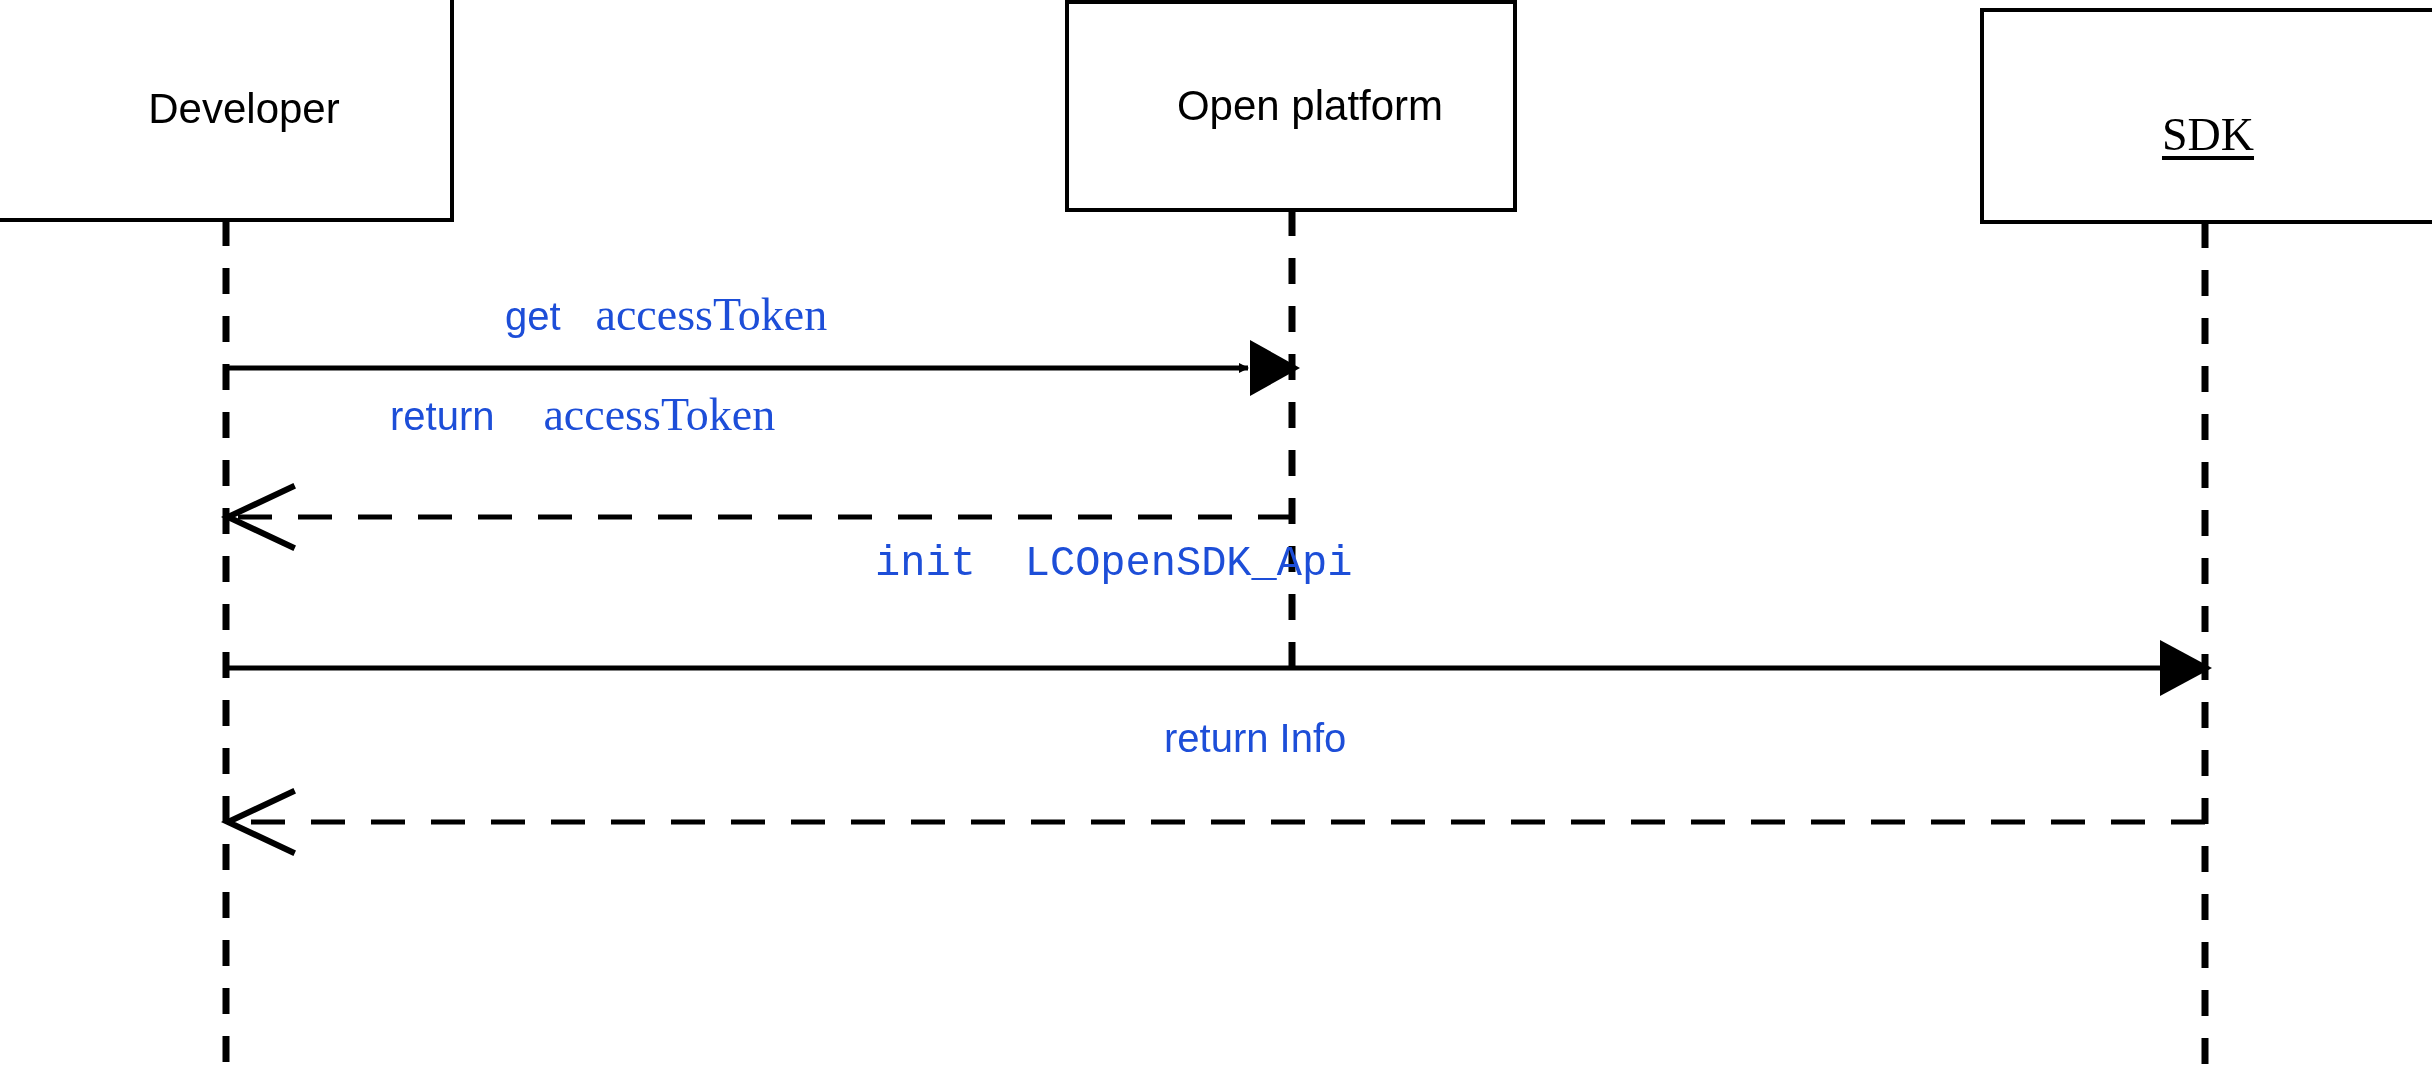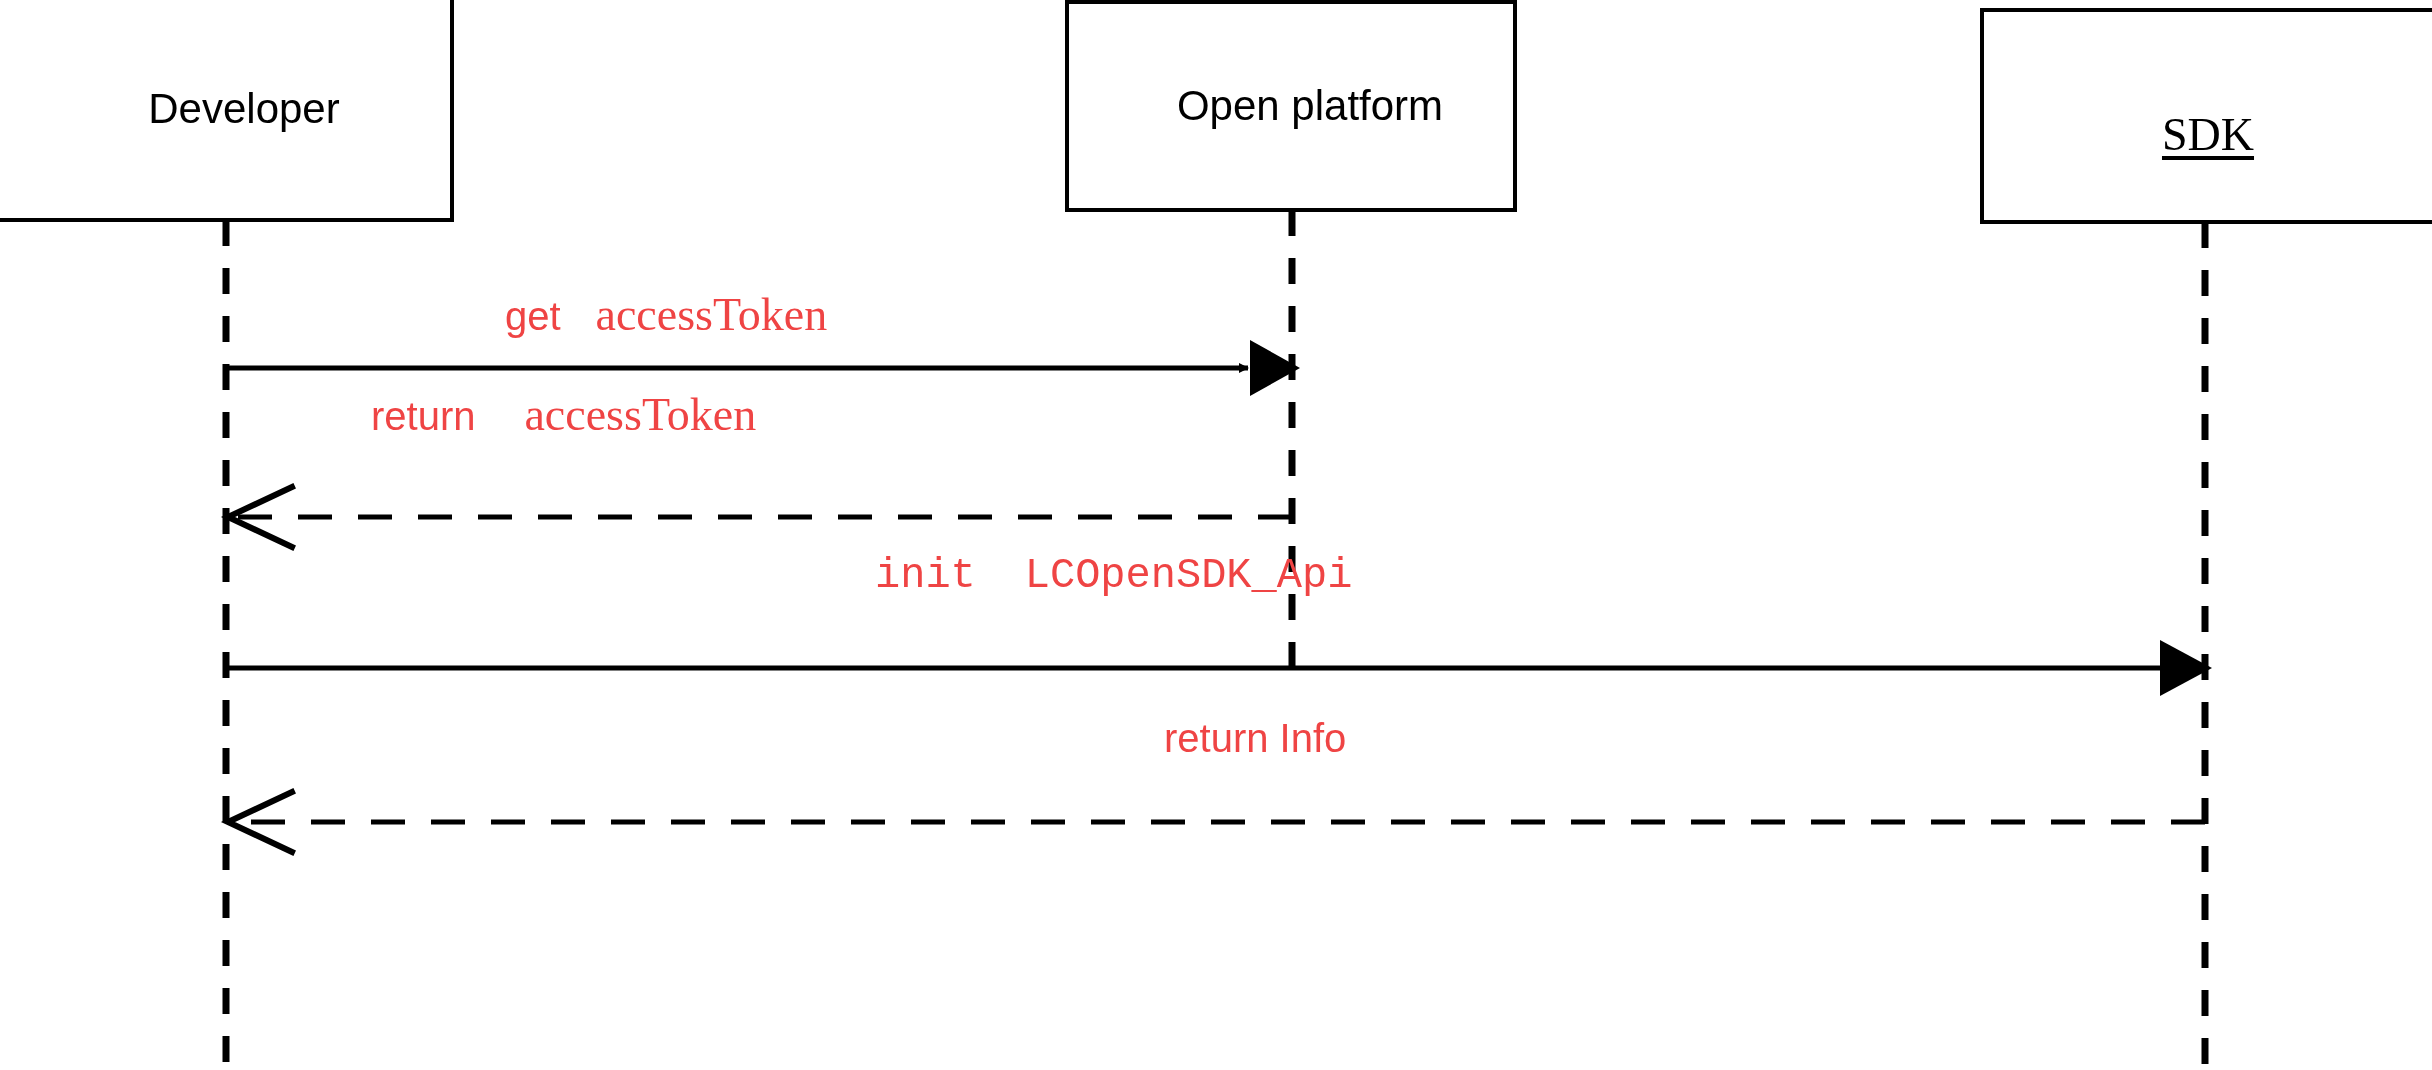"get accessToken" .msg-label { color: #ef4444 -> #1d4ed8 }
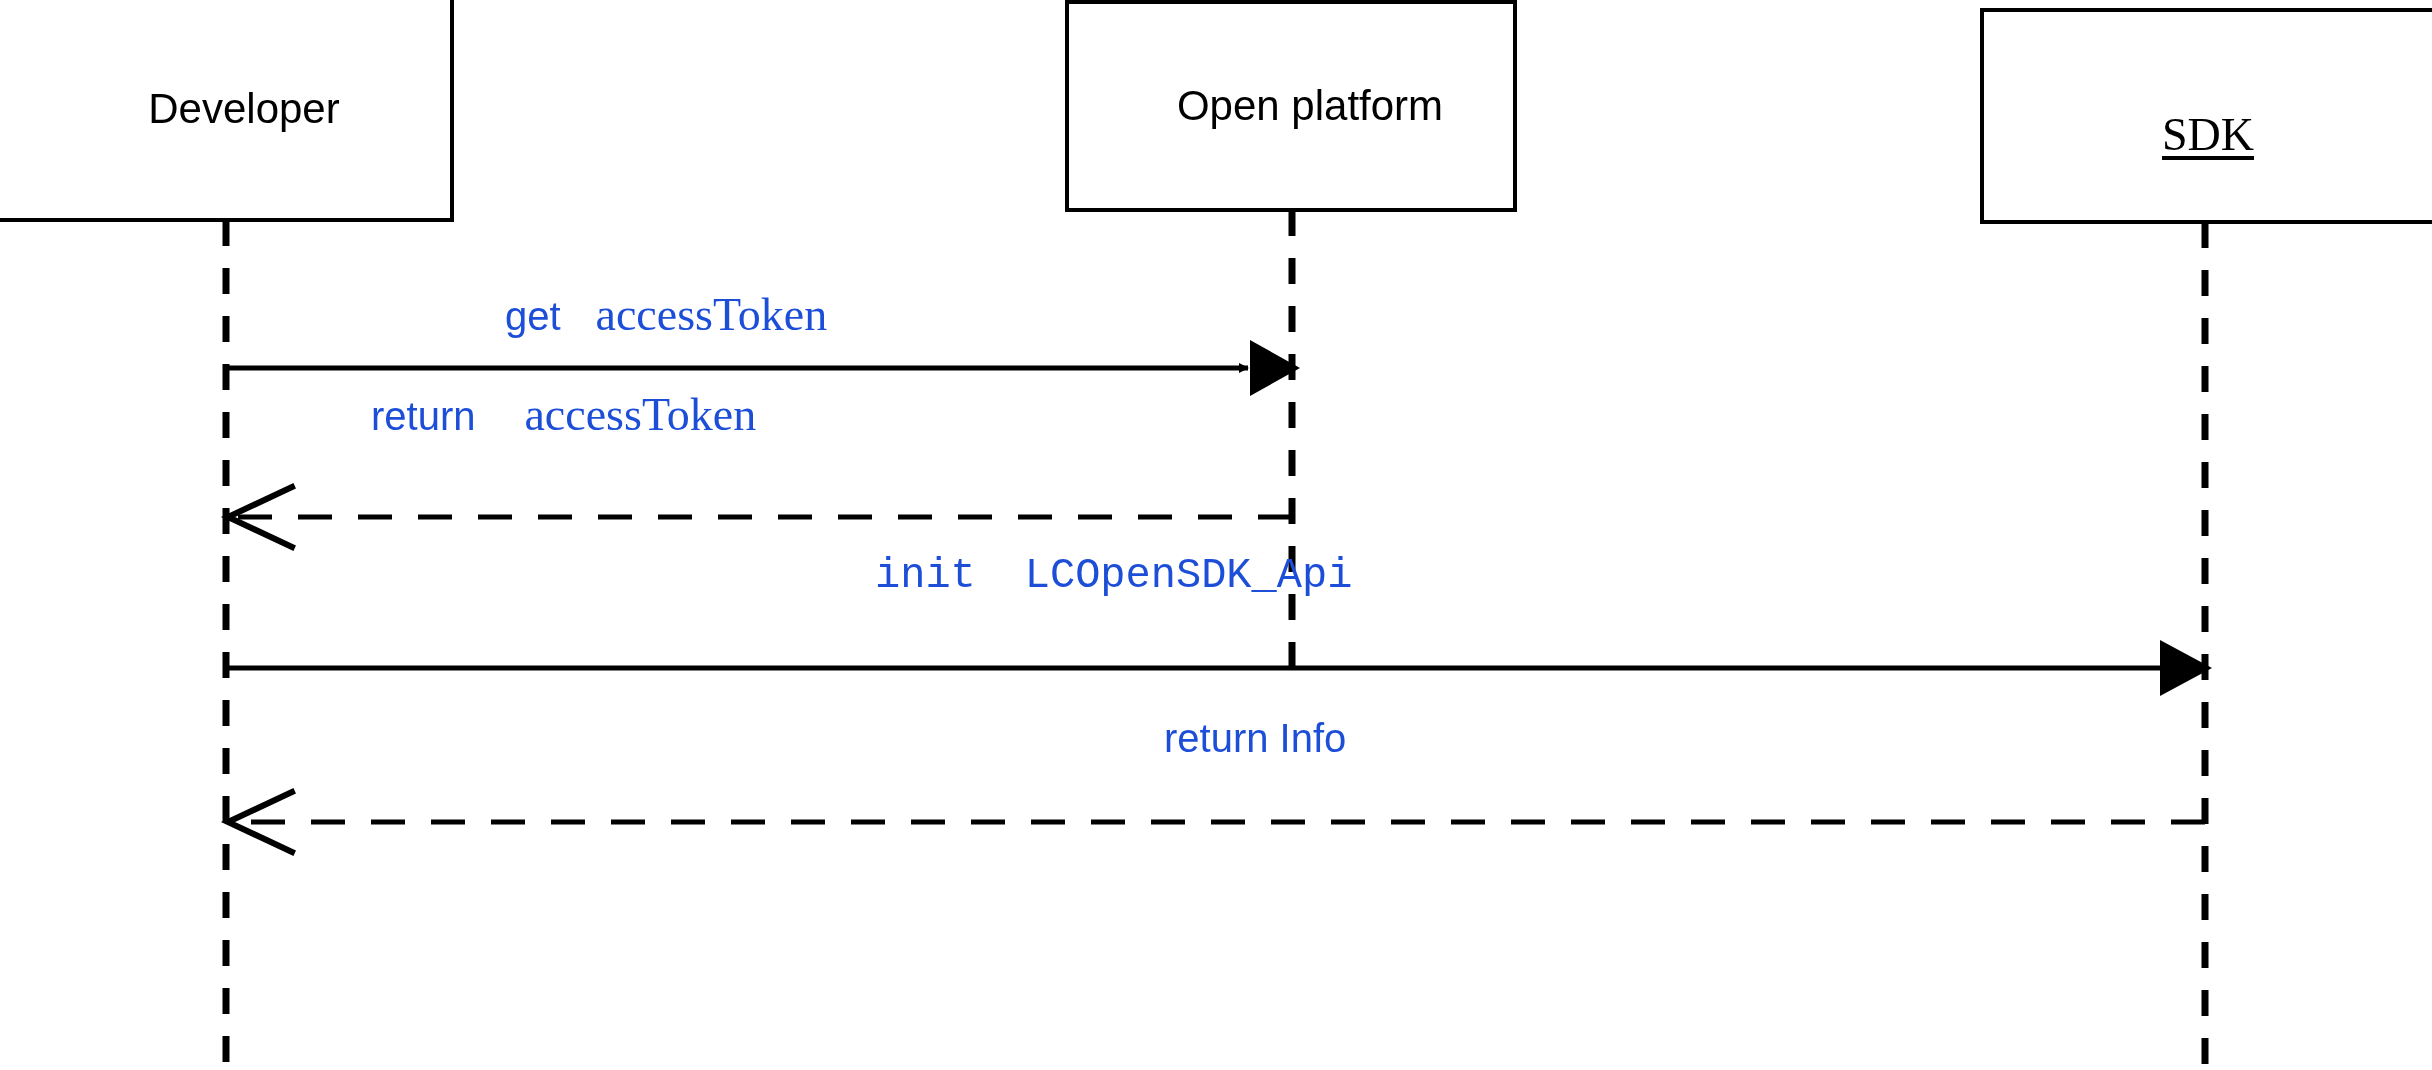"return accessToken" #label-msg-2 { left: 371px -> 390px }
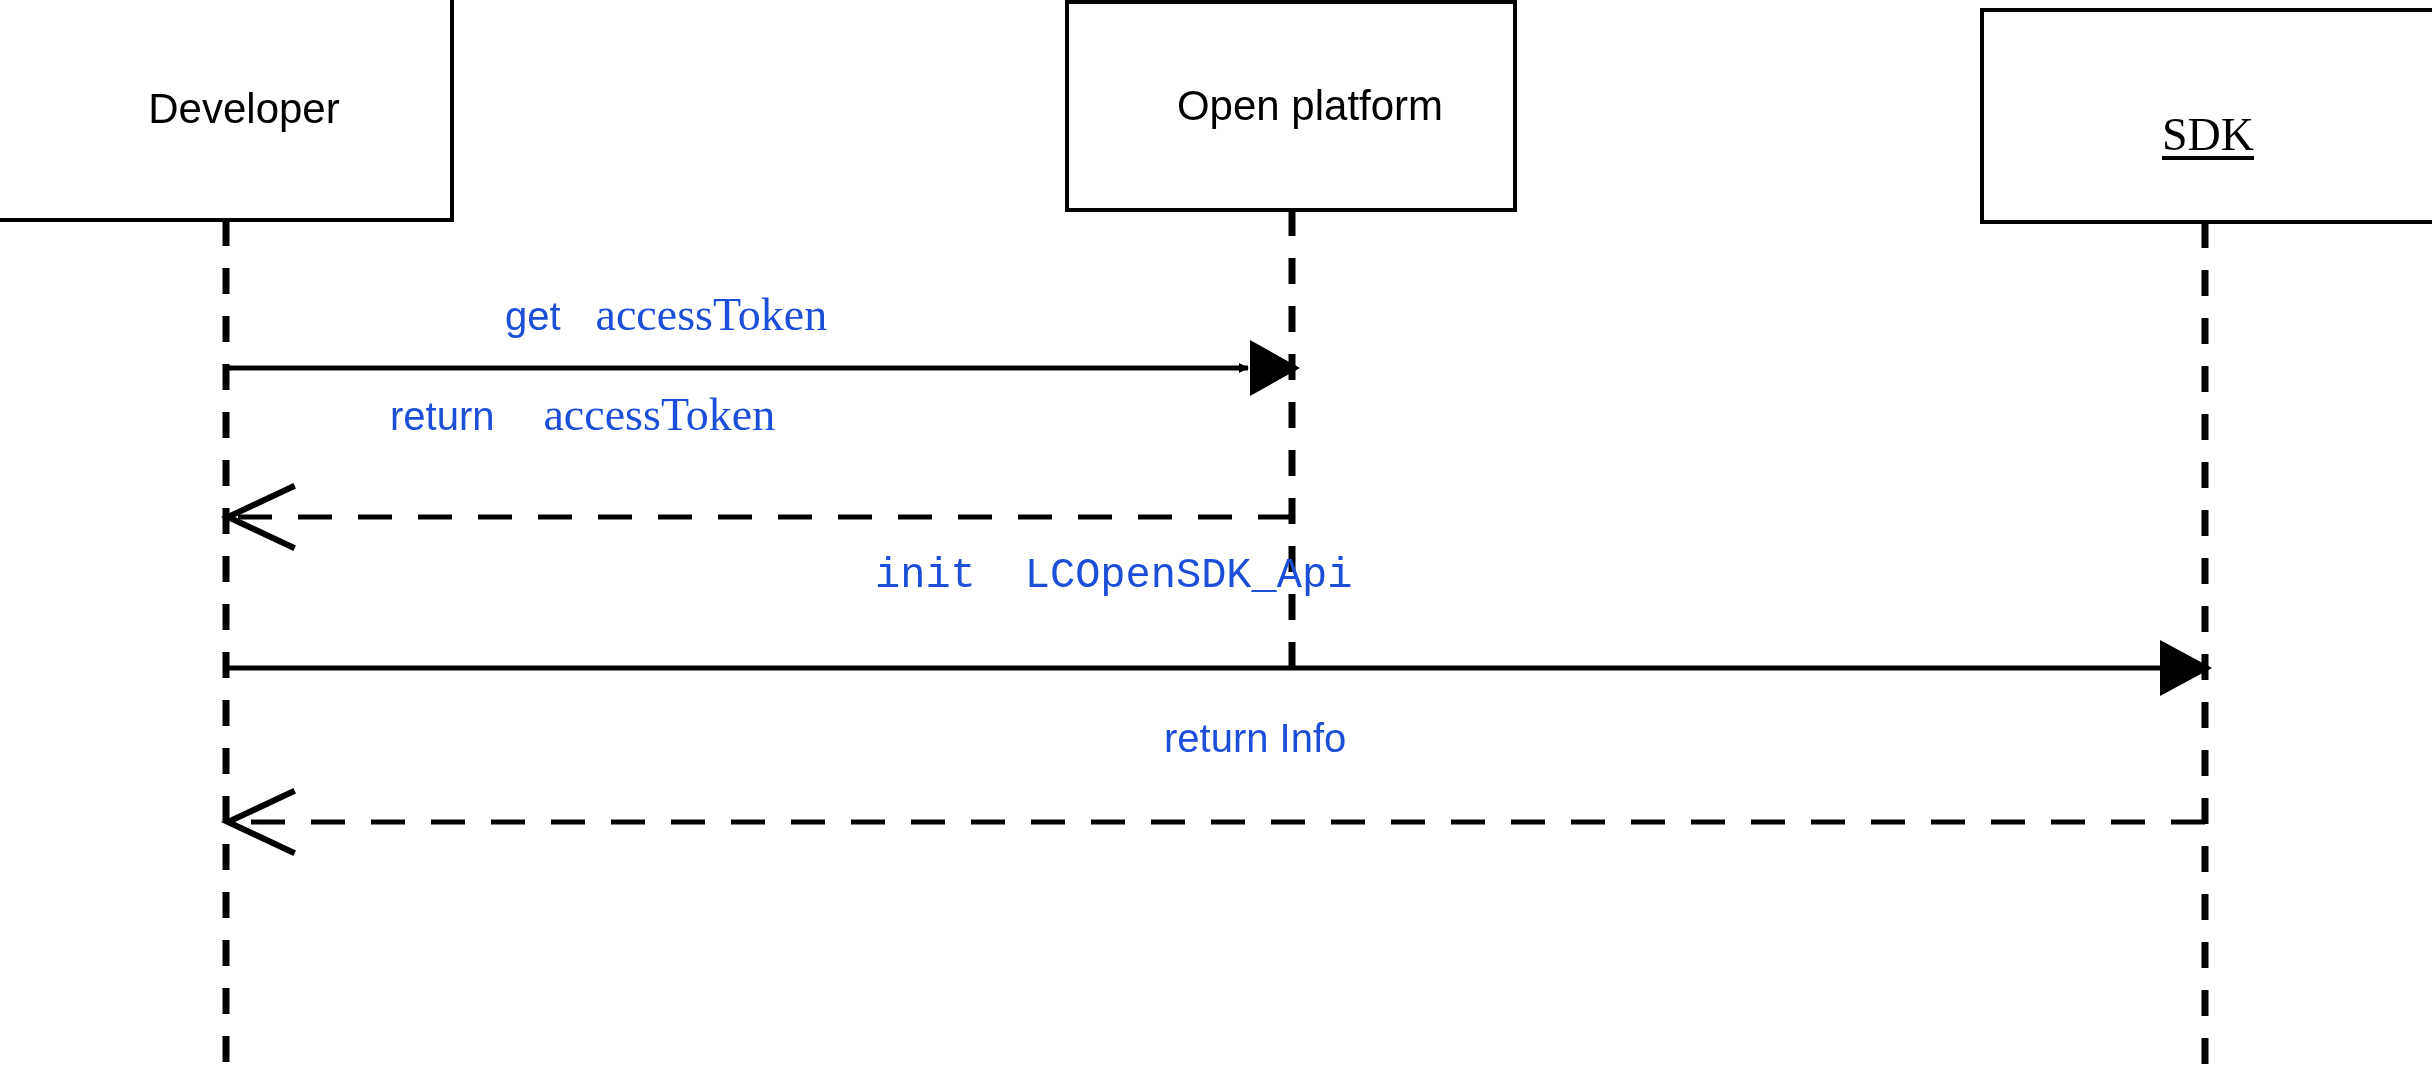"init LCOpenSDK_Api" #label-msg-3 { margin-top: 12px -> none }
